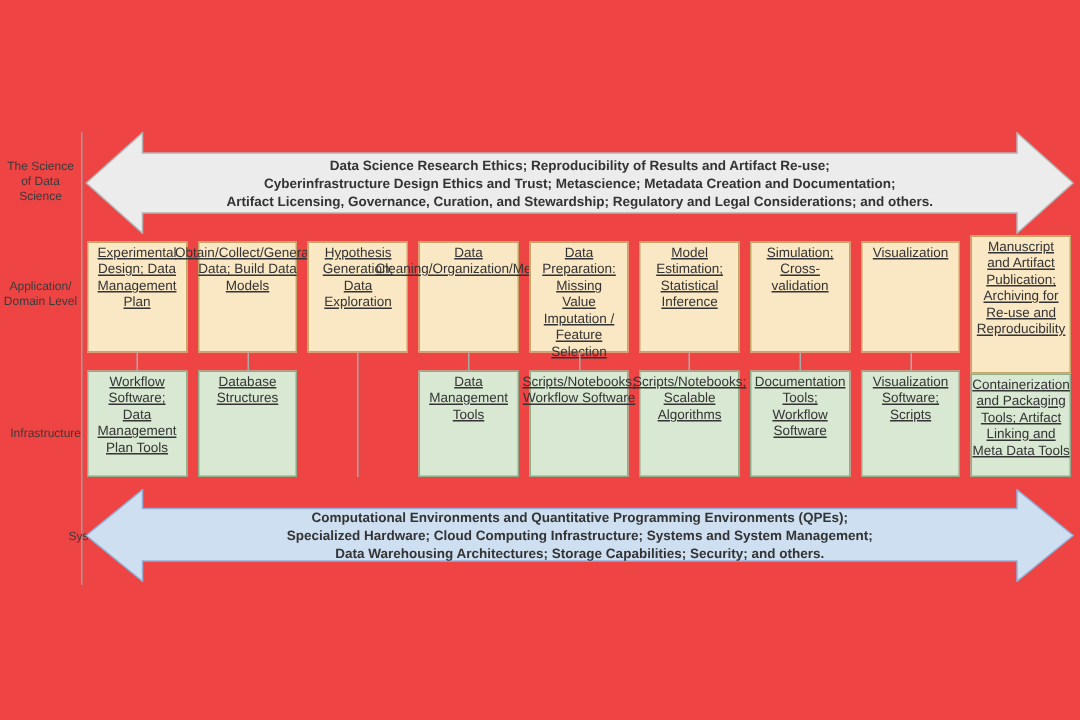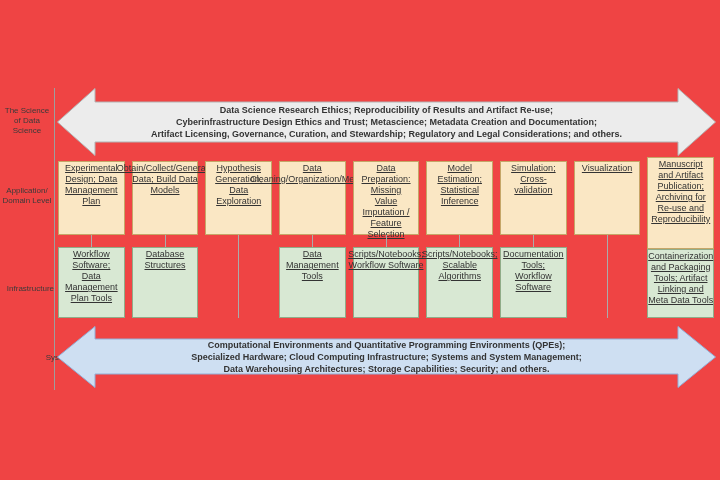"Visualization Software; Scripts" div.box { html: none -> <div> <span>Visualization Software; Scripts</span> </div> }
